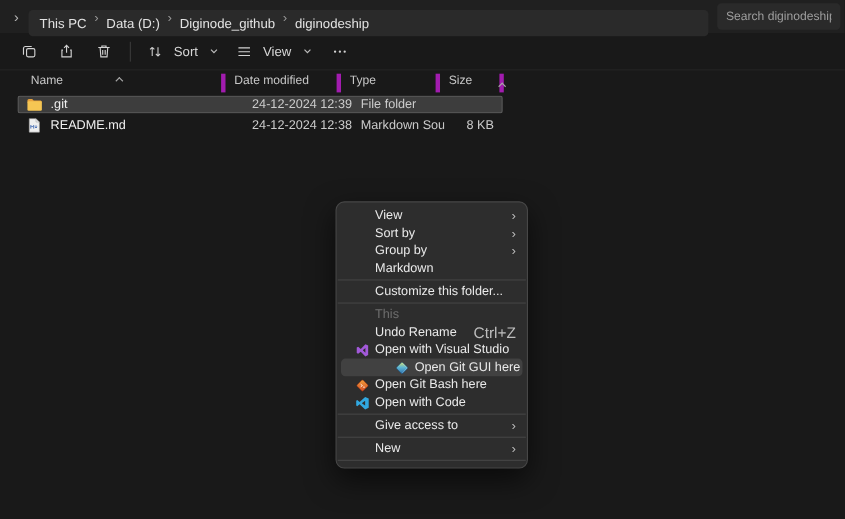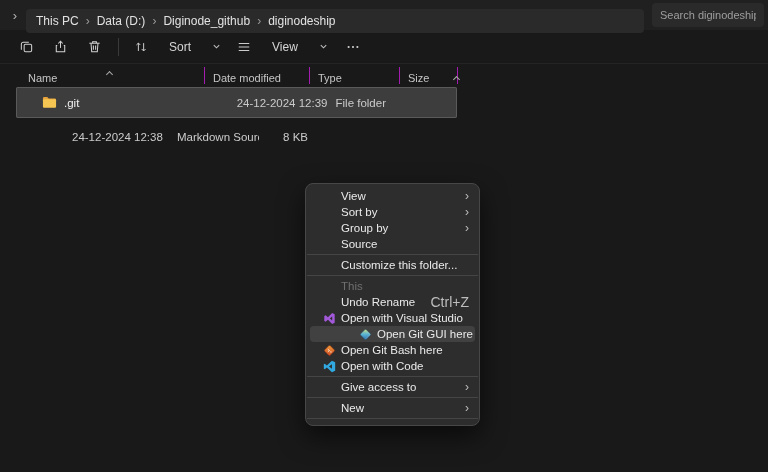"This PC" .addressbar { align-items: center -> none }
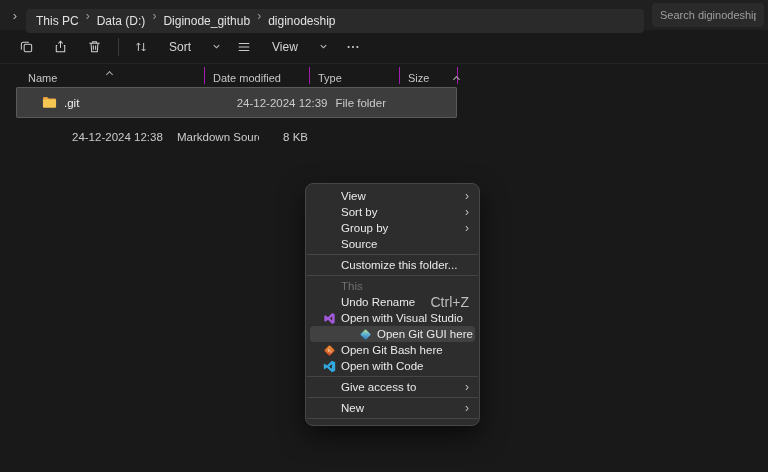"Sort" .tool-btn { gap: 21px -> 10px }
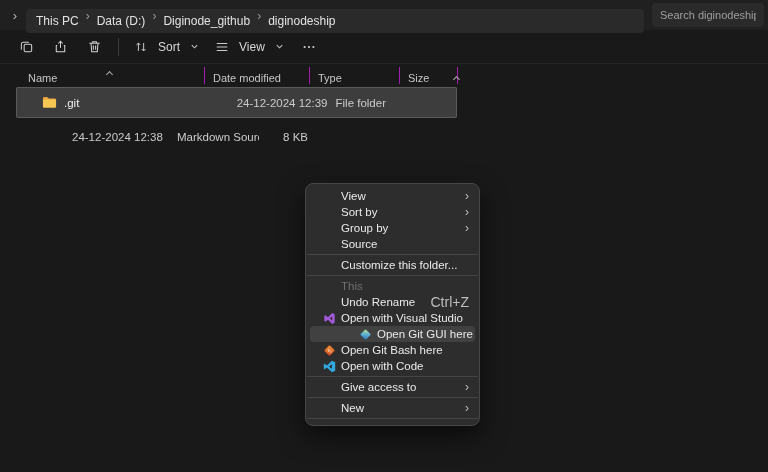"Name" .hcell { align-items: flex-end -> flex-start; border-right: 1px solid #a21caf -> 4px solid #a21caf }
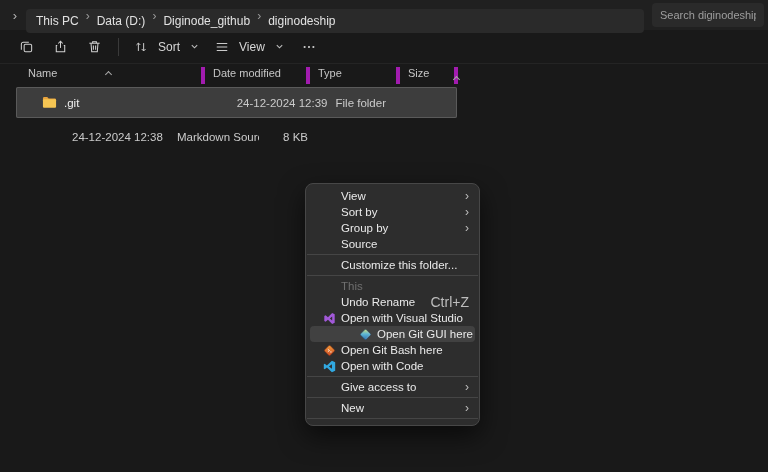".git" .row { height: 31px -> 16px; padding-left: 18px -> none }
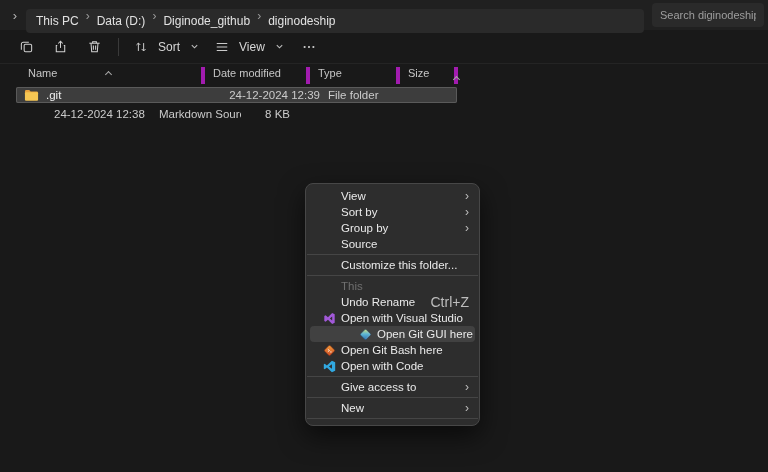"README.md" div.cell-name { html: none -> <div> <span> <svg> <path></path> <path></path> <path></path> <path></path> </svg> </span> <span>README.md</span> </div> }
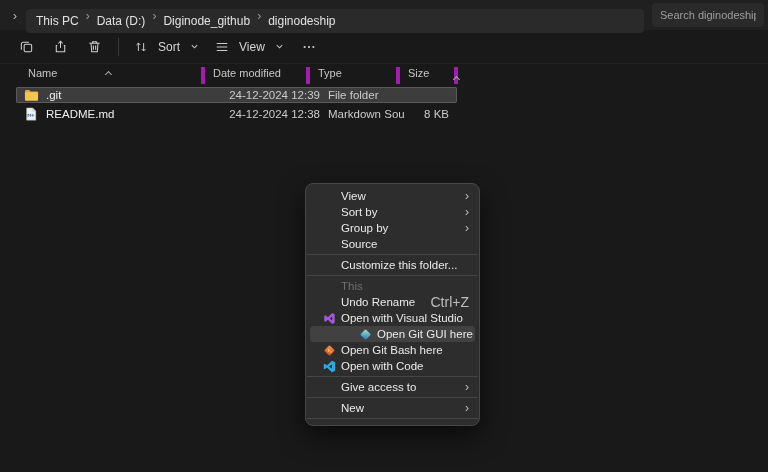"Source" span.cm-label { text: Source -> Markdown }
